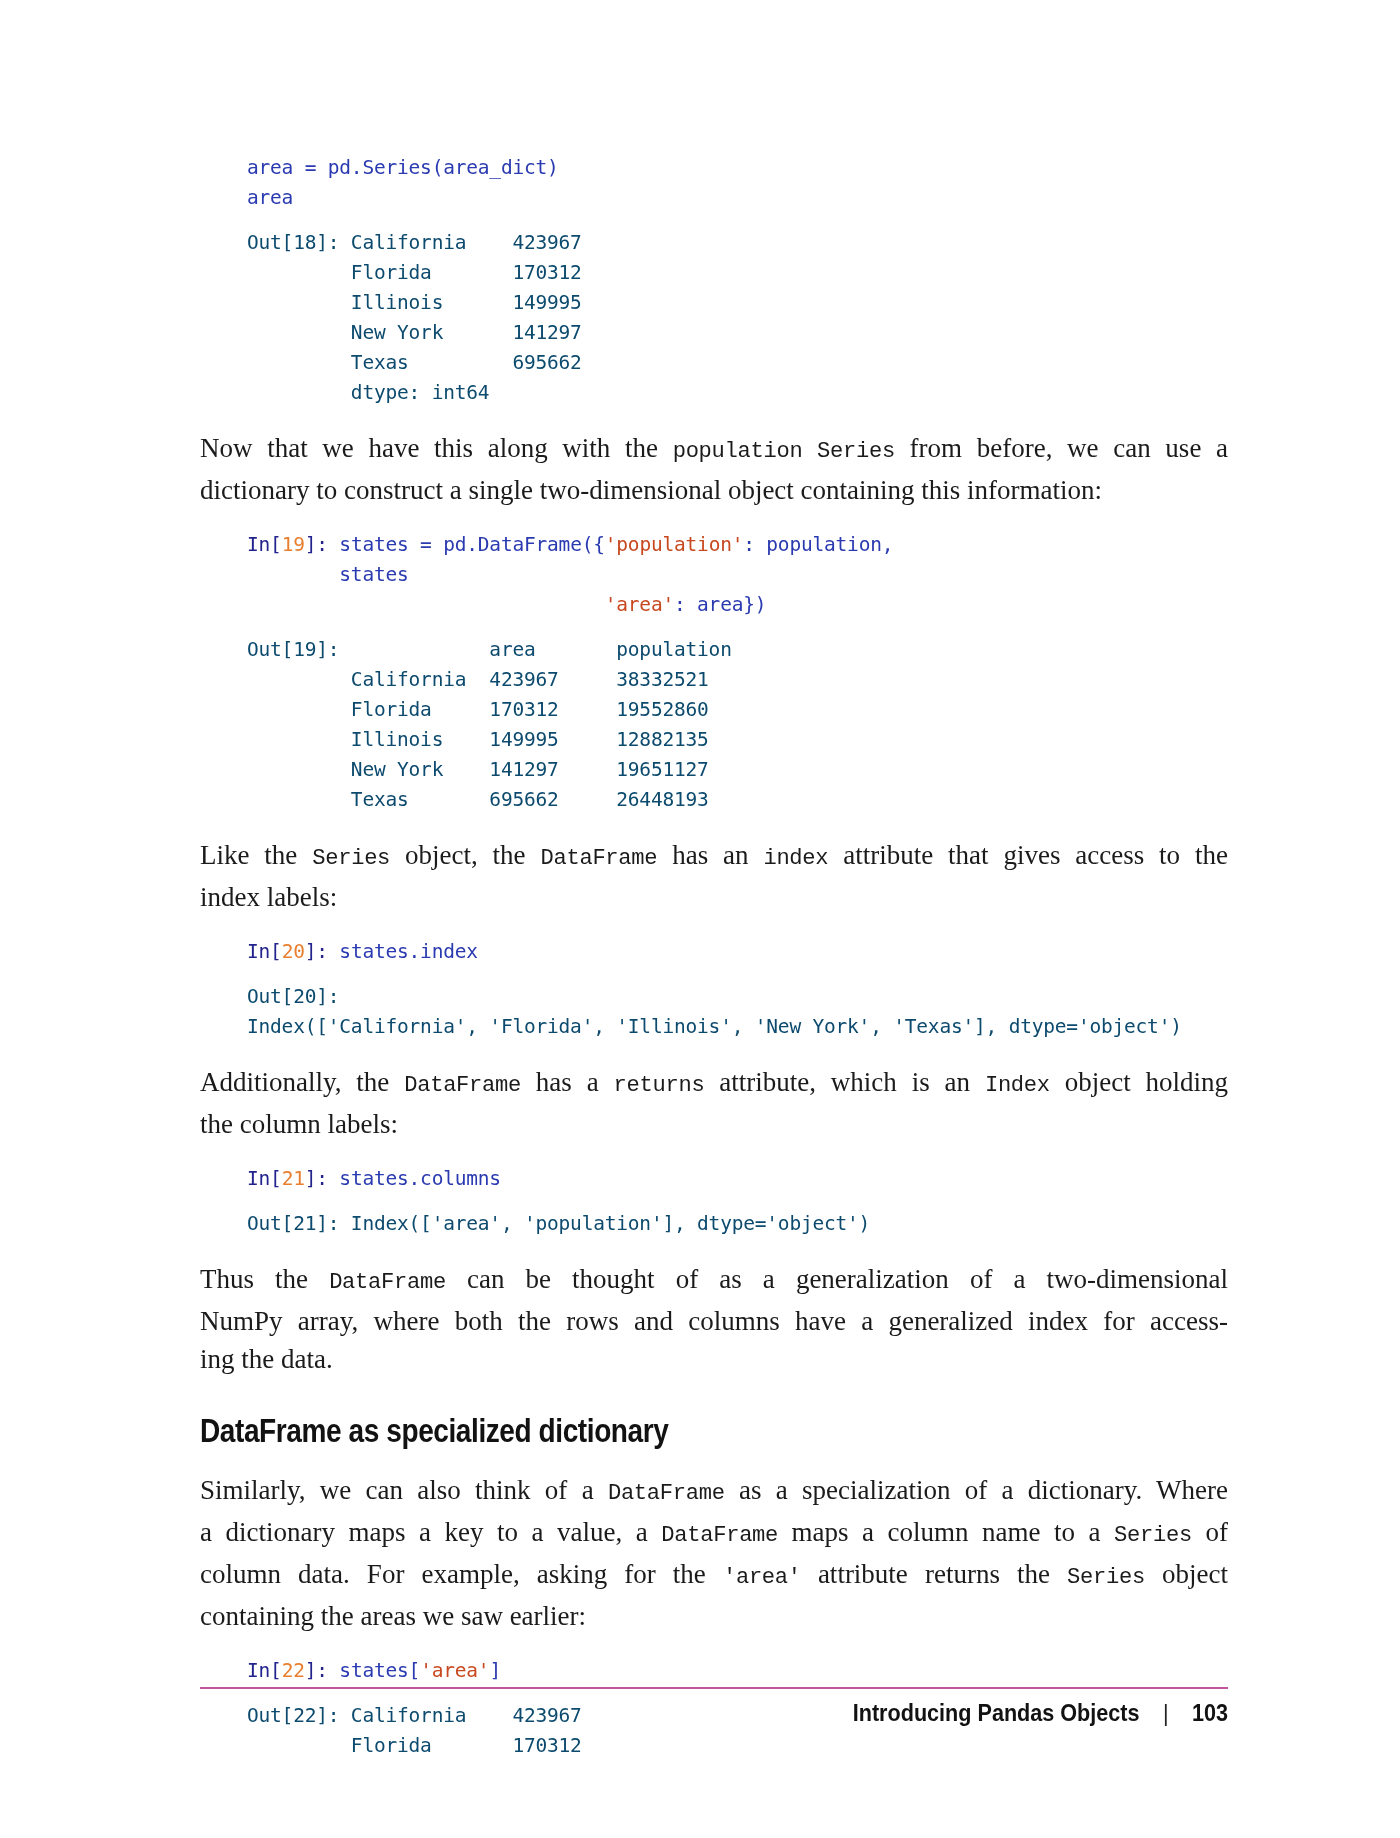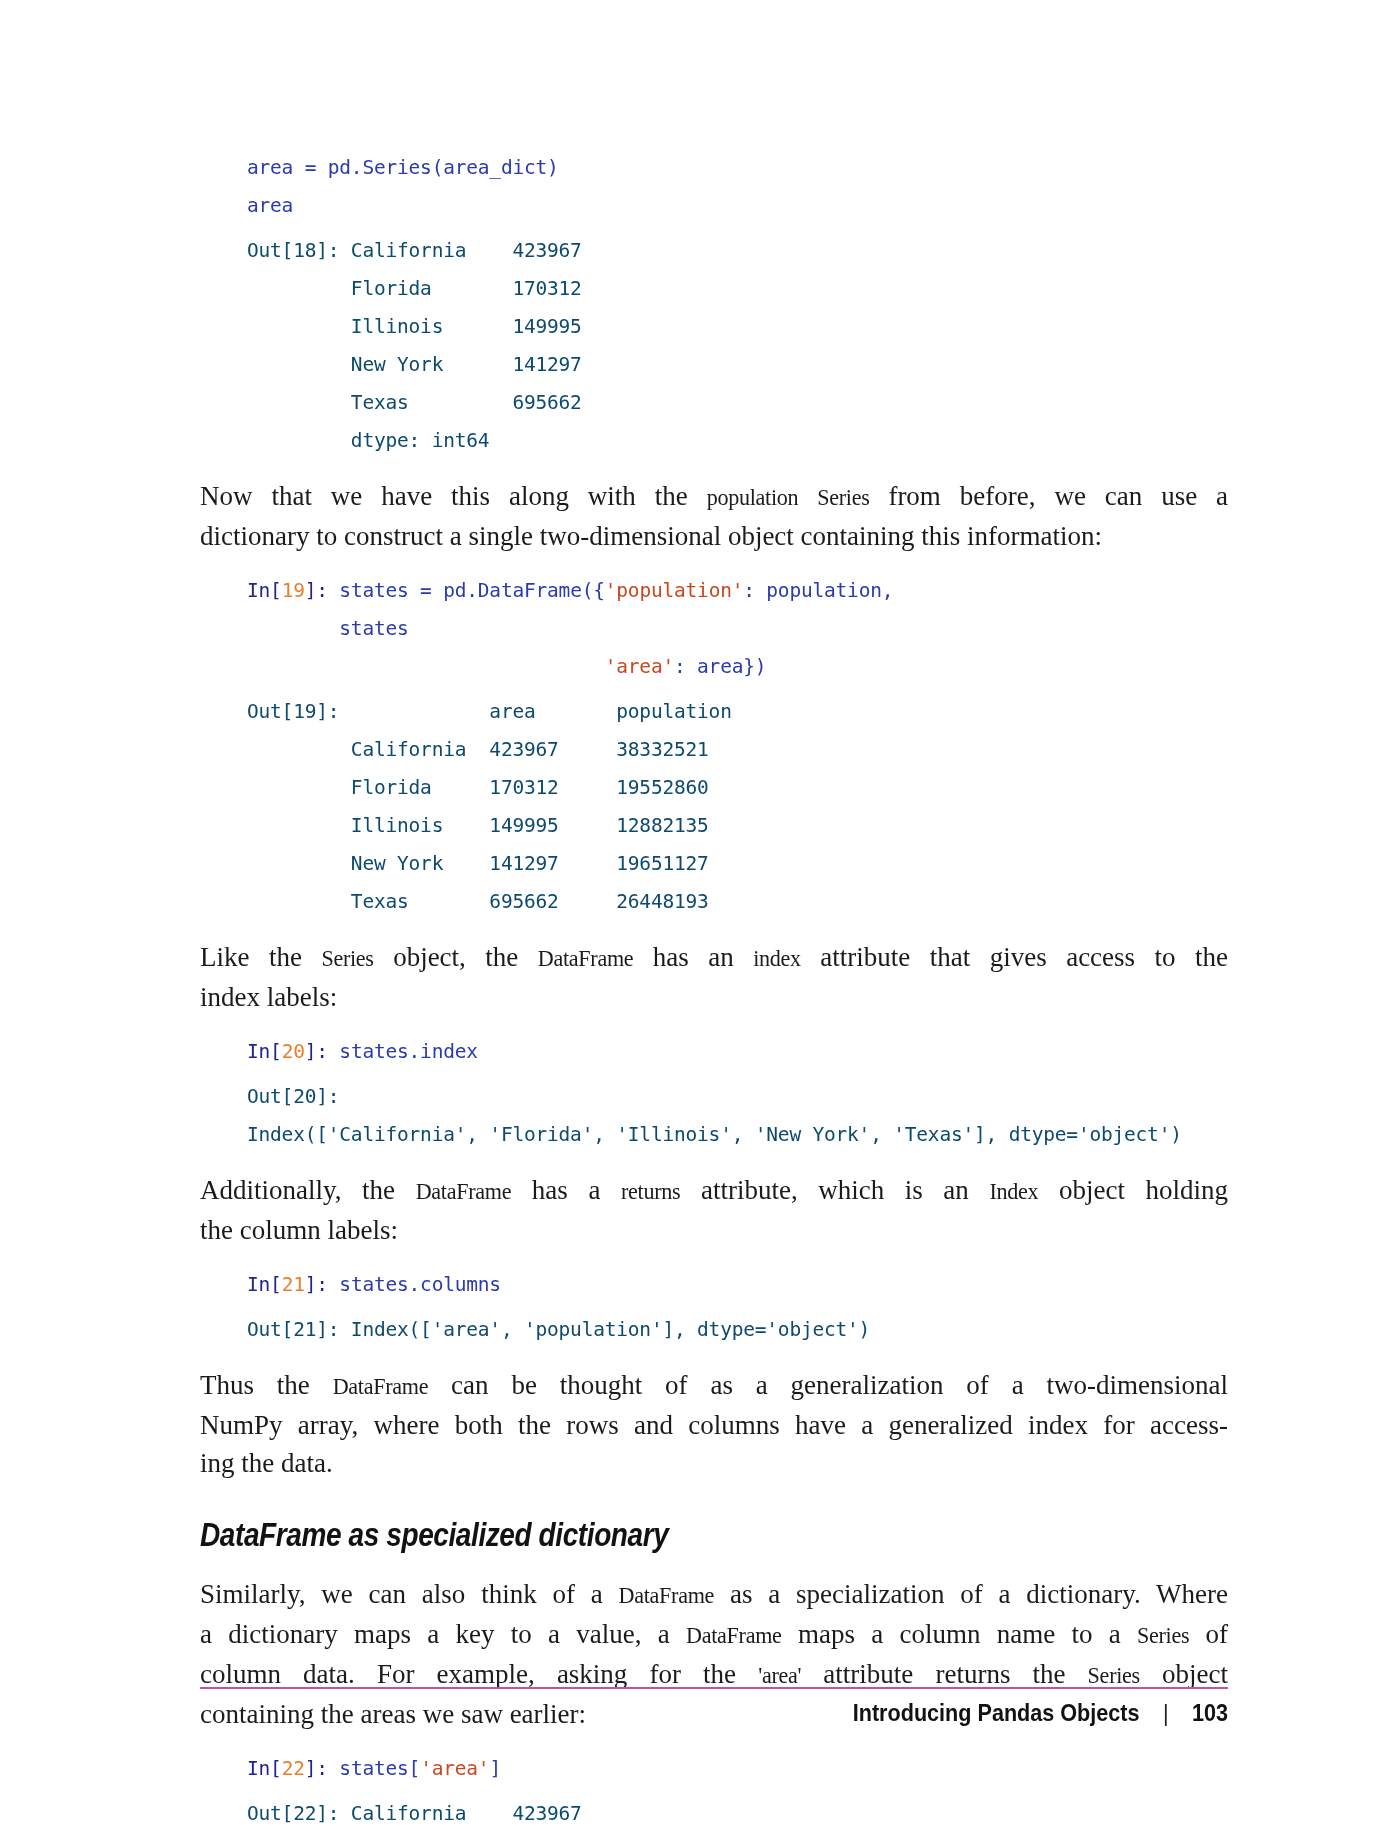"area = pd.Series(area_dict)" .codeline { margin-top: 8px -> none }
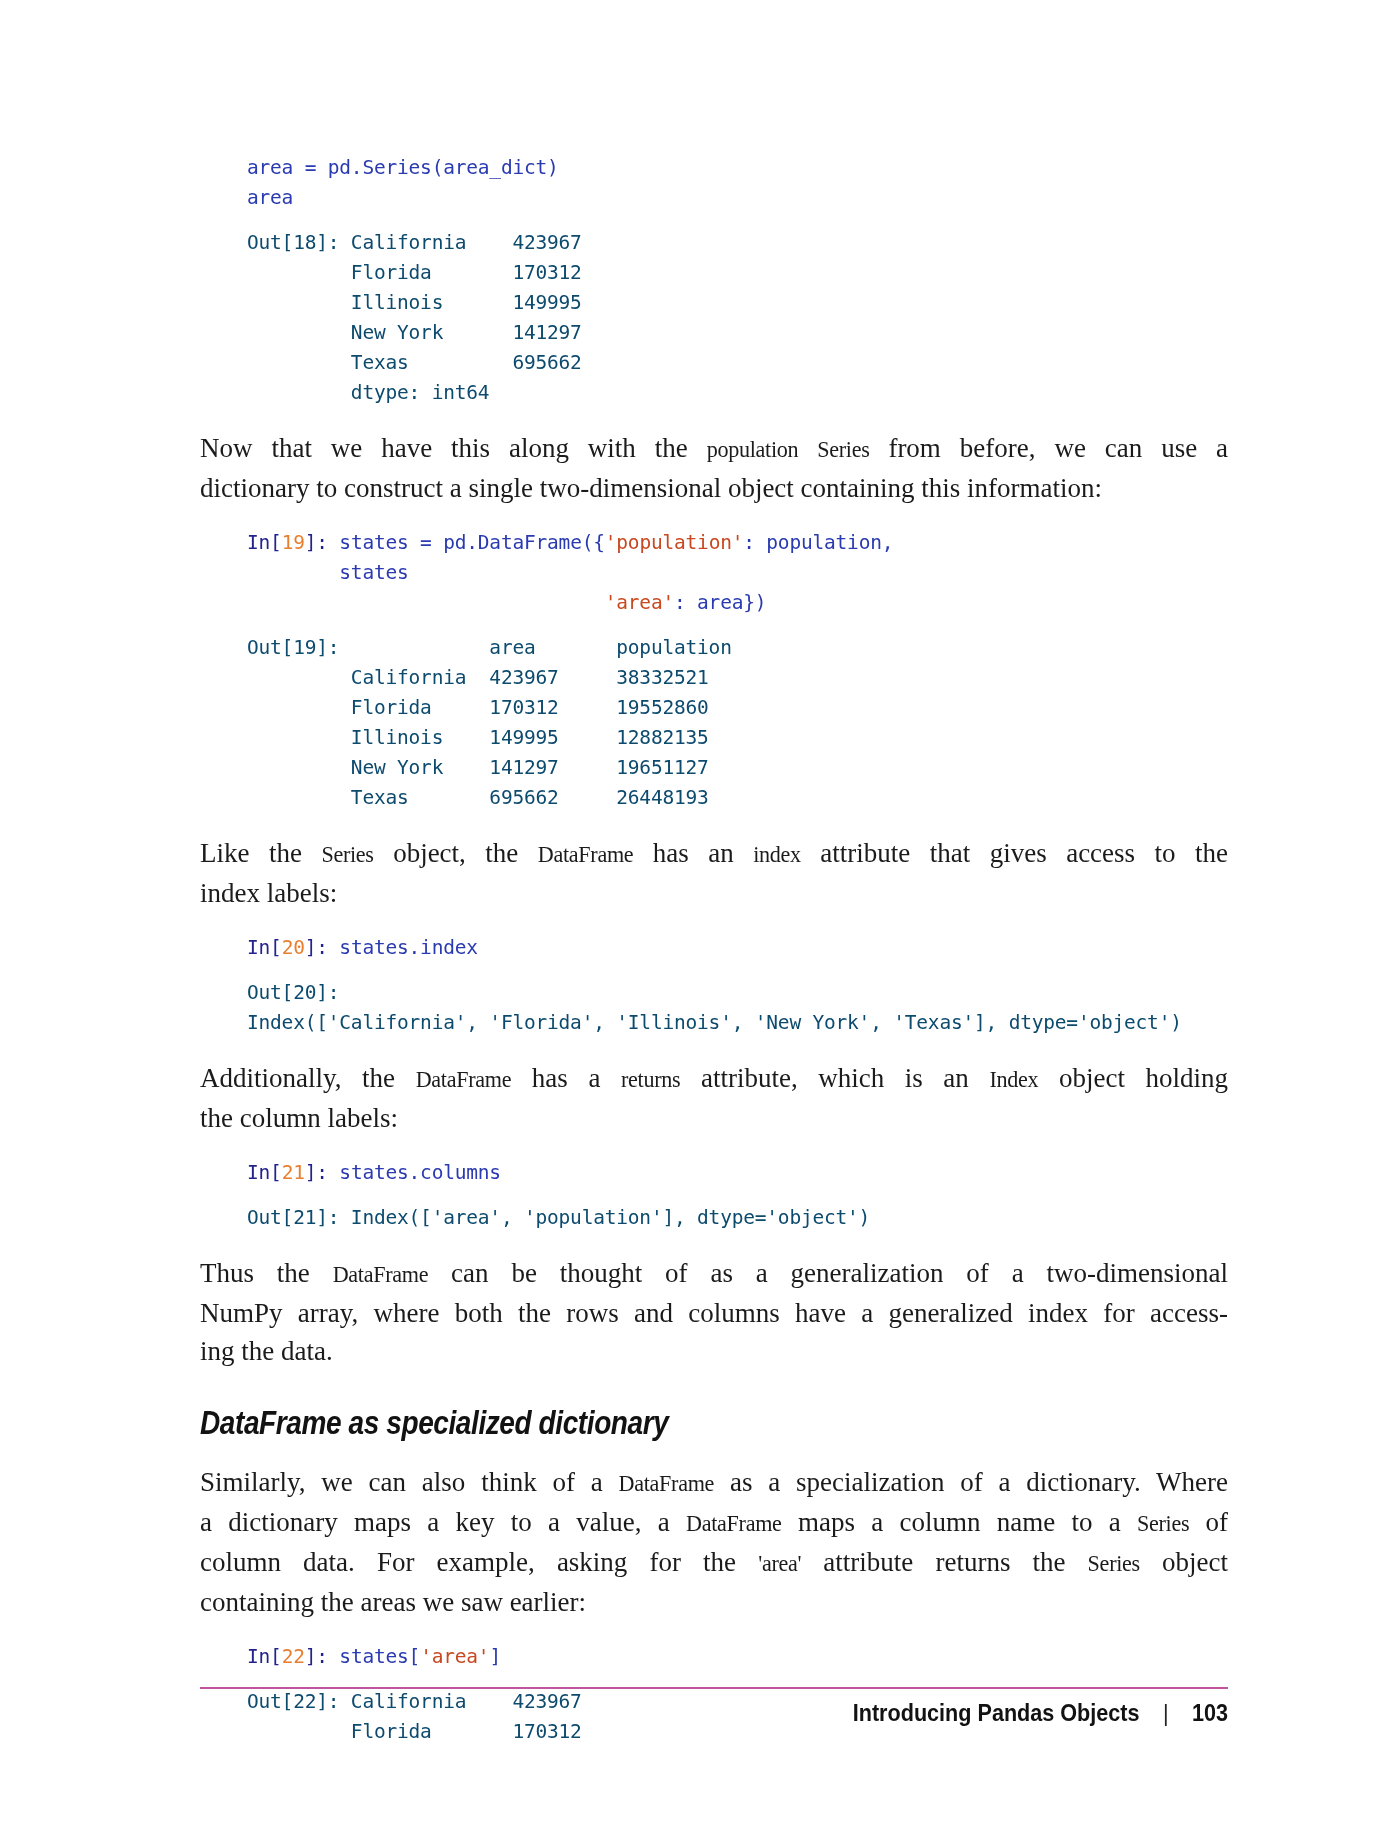"population" .sm { font-family: Liberation Serif, serif -> Liberation Mono, monospace }
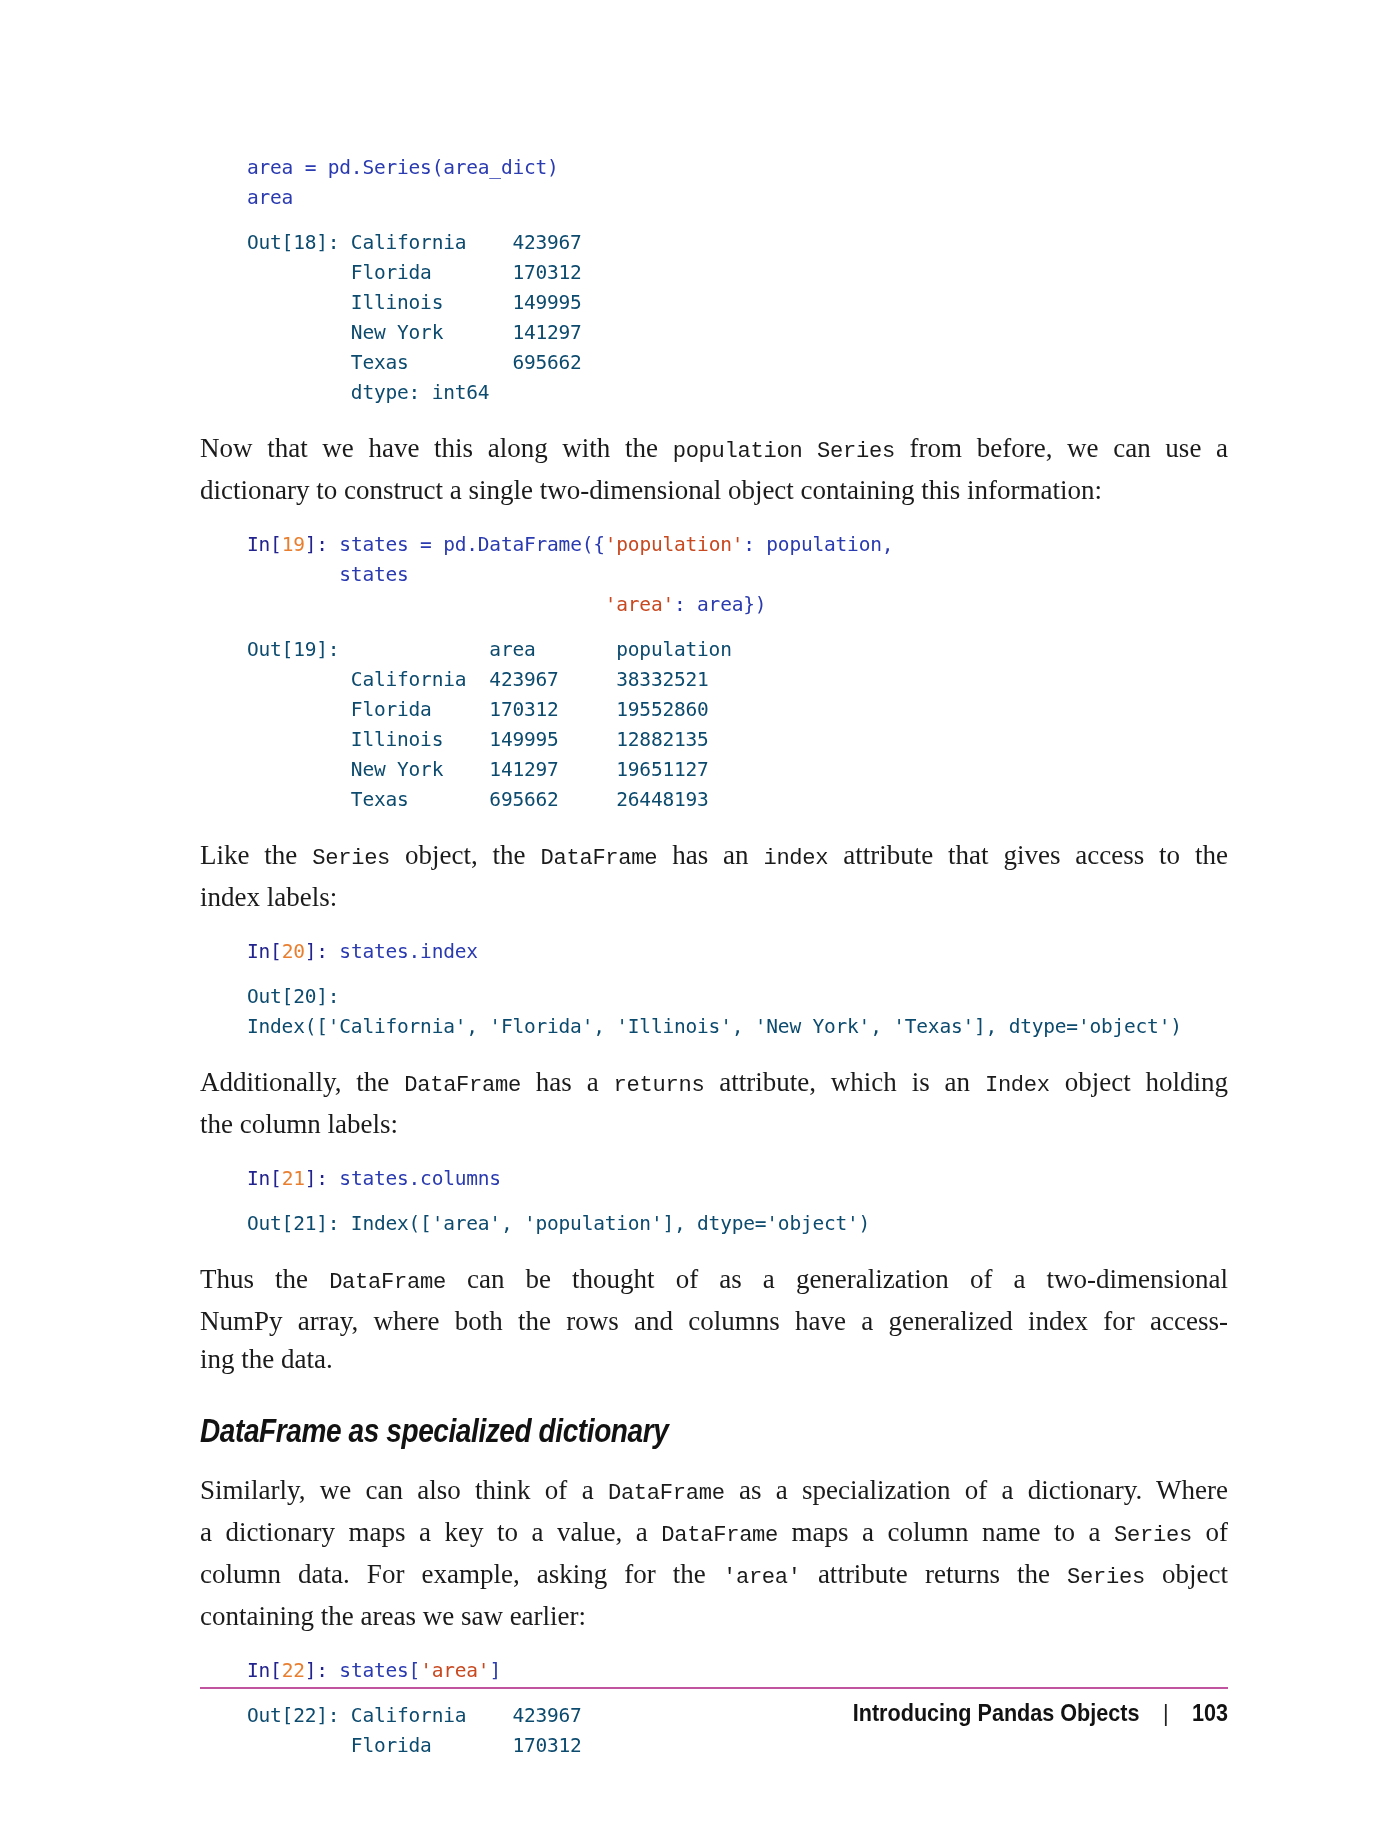"DataFrame as specialized dictionary" .heading { font-style: italic -> none }
